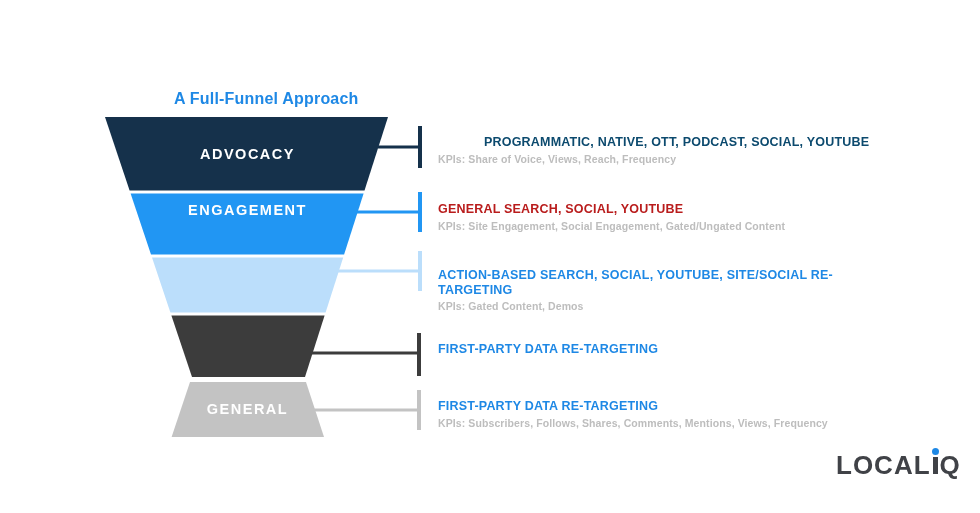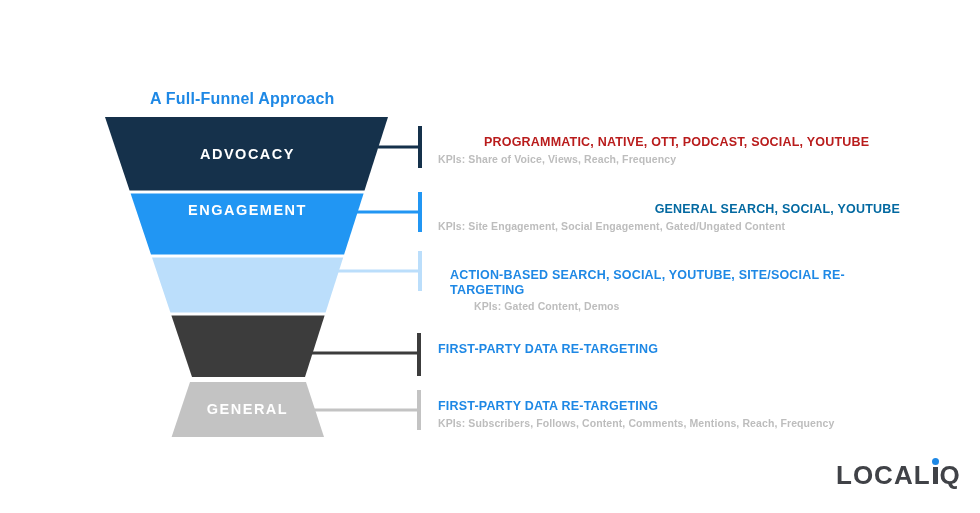"A Full-Funnel Approach" div.title { margin-left: none -> 24px }
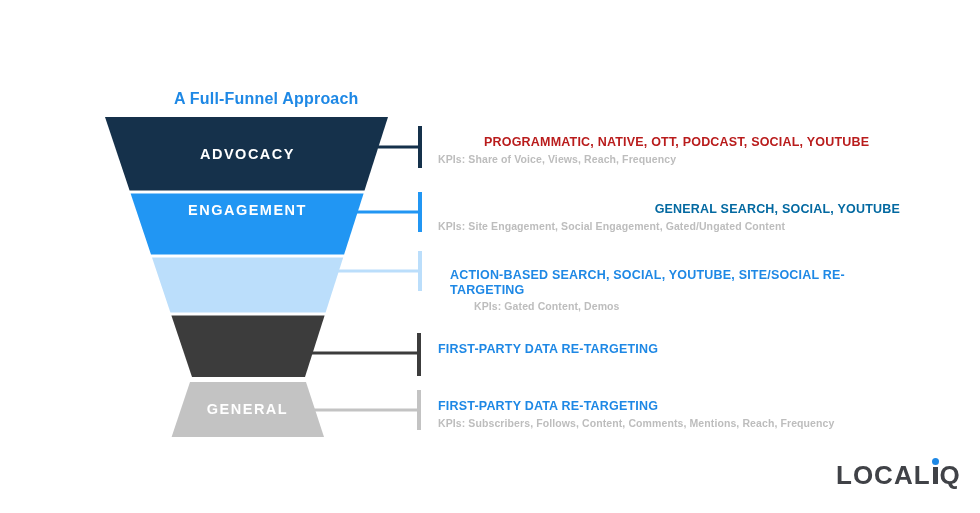"PROGRAMMATIC, NATIVE, OTT, PODCAST," div.channels { color: #b91c1c -> #0c4a6e }
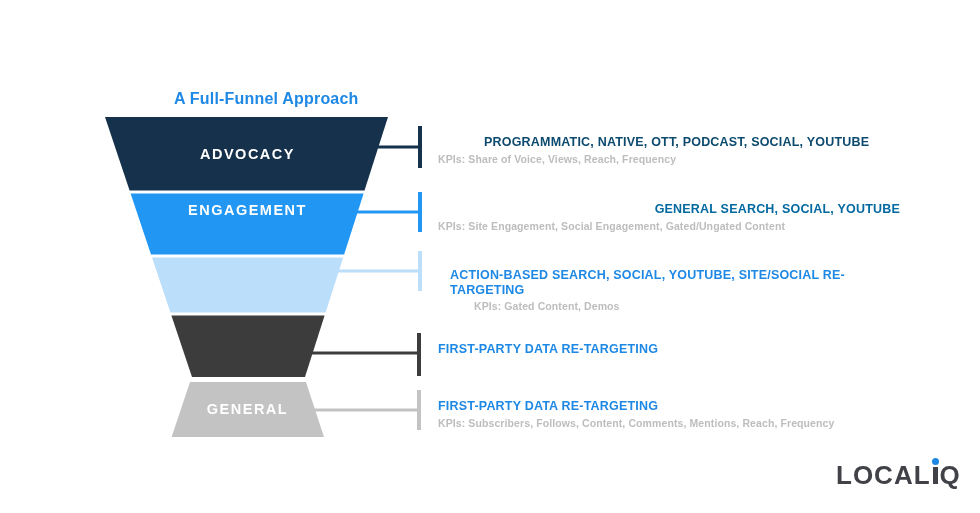"GENERAL SEARCH, SOCIAL, YOUTUBE" div.channels { color: #0369a1 -> #b91c1c; text-align: right -> none }
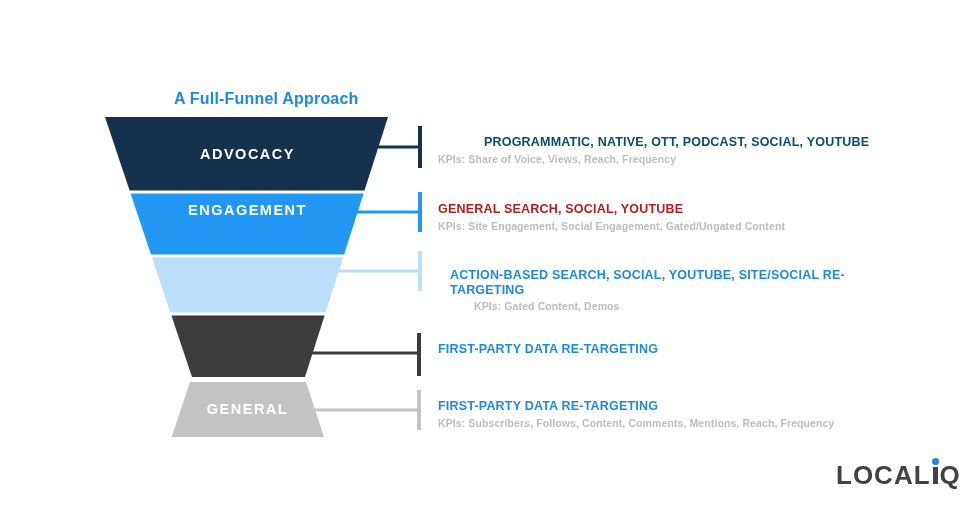"ACTION-BASED SEARCH, SOCIAL, YOUTUBE," div.channels { margin-left: 12px -> none }
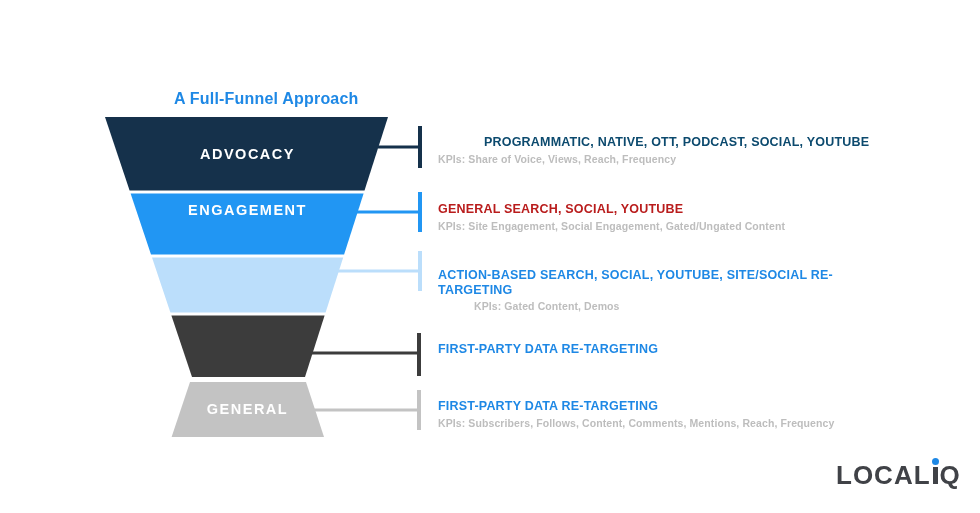"KPIs: Gated Content, Demos" div.kpis { margin-left: 36px -> none }
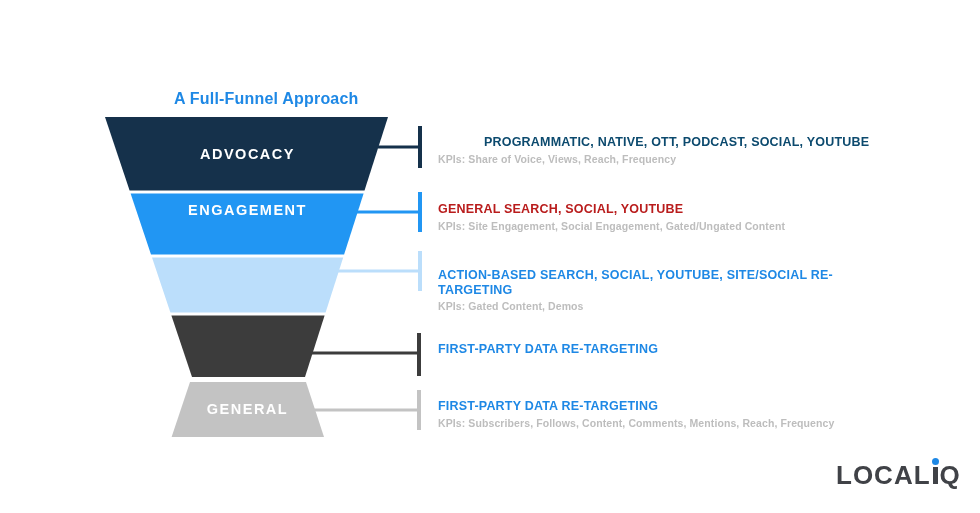"KPIs: Subscribers, Follows, Content," div.kpis { text: Content, Comments, Mentions, Reach -> Shares, Comments, Mentions, Views }
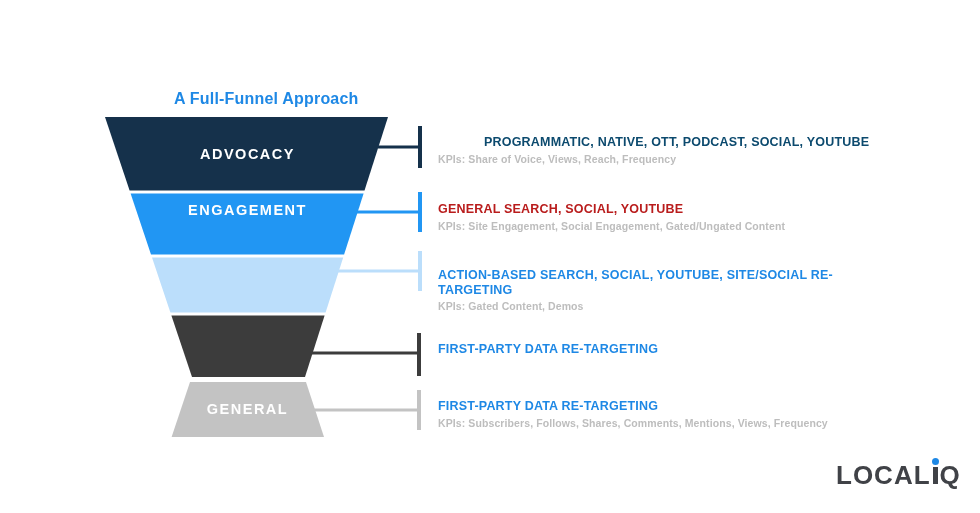"LOCAL Q" .logo { top: 460px -> 450px }
